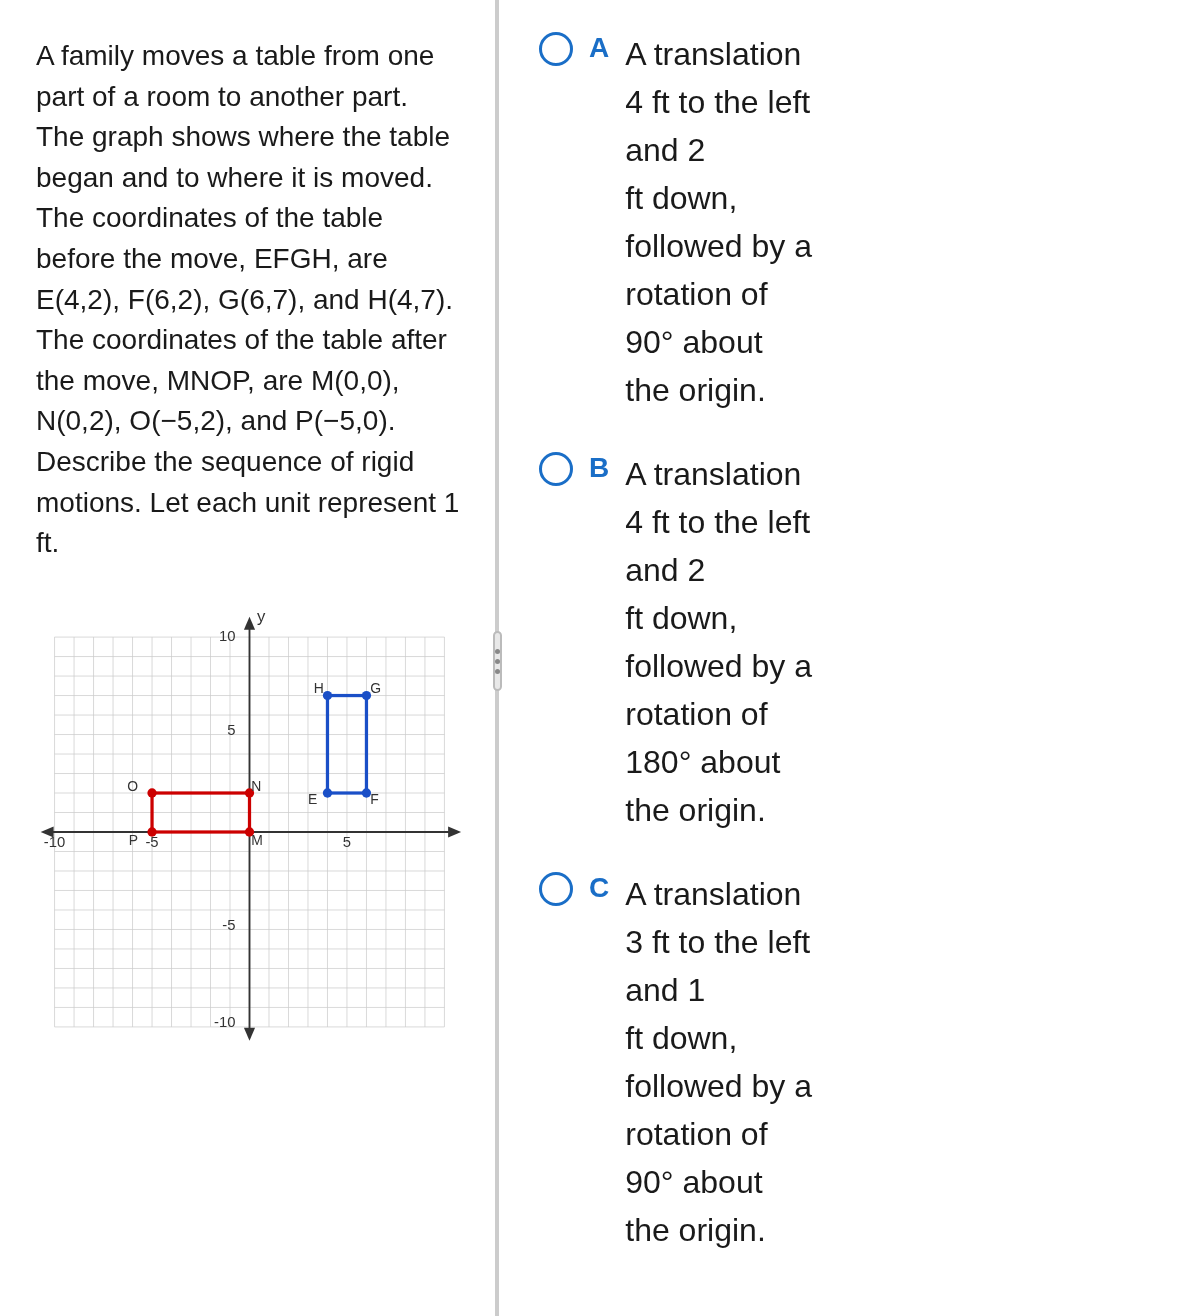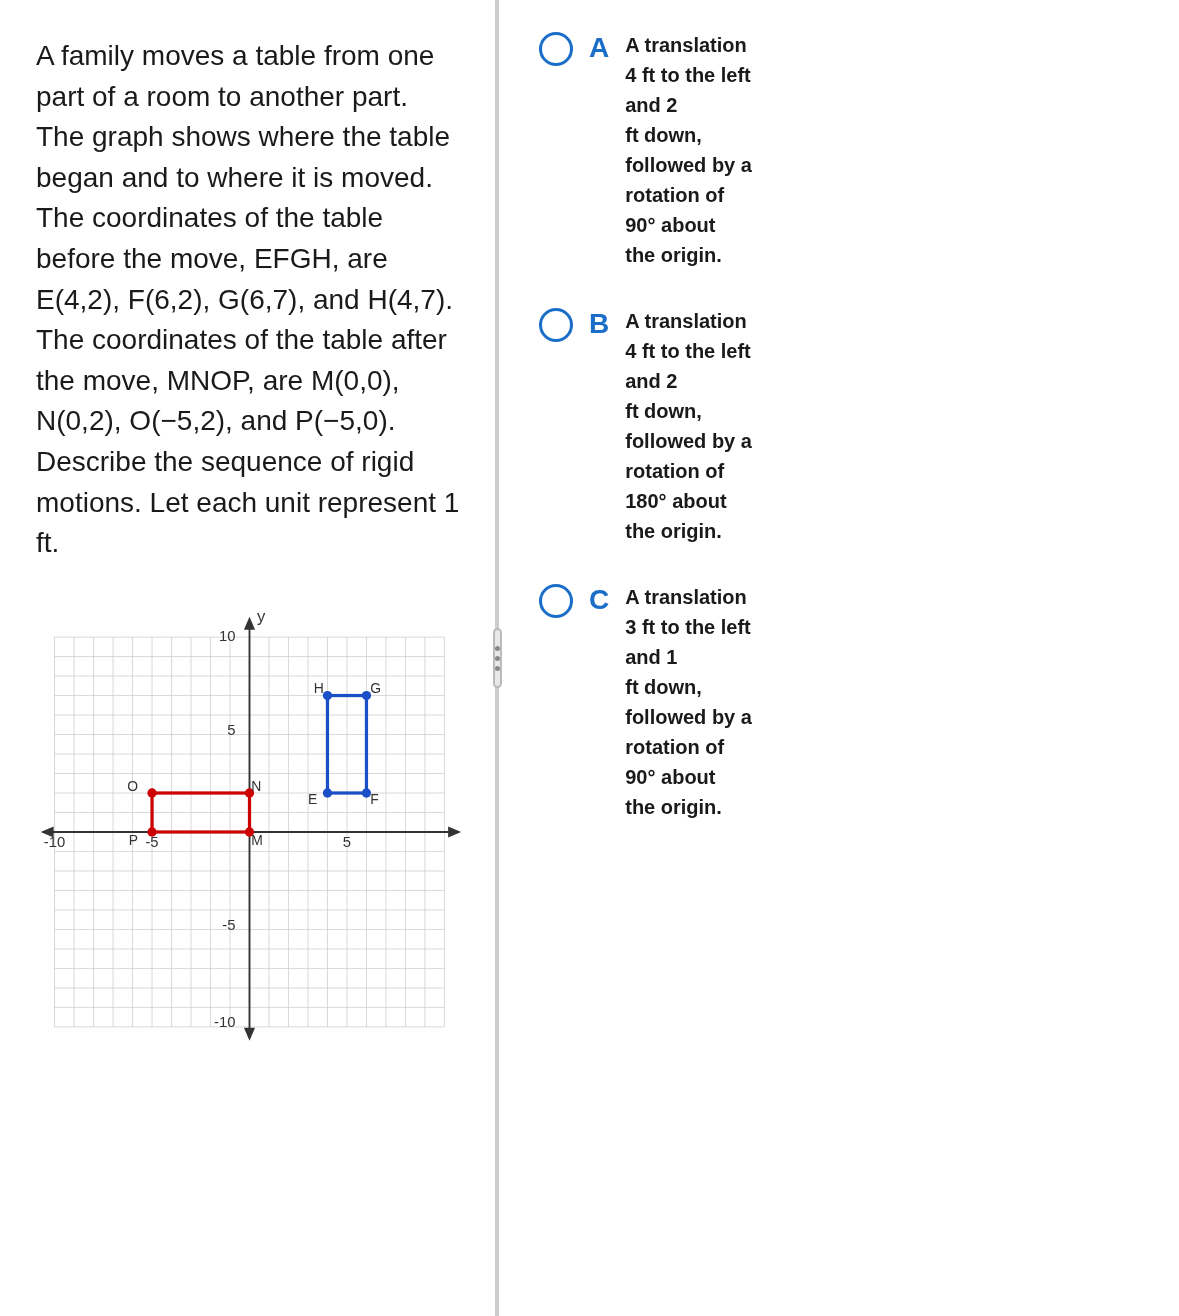"A translation" .answer-text { font-size: 20px -> 32px; font-weight: bold -> none }
